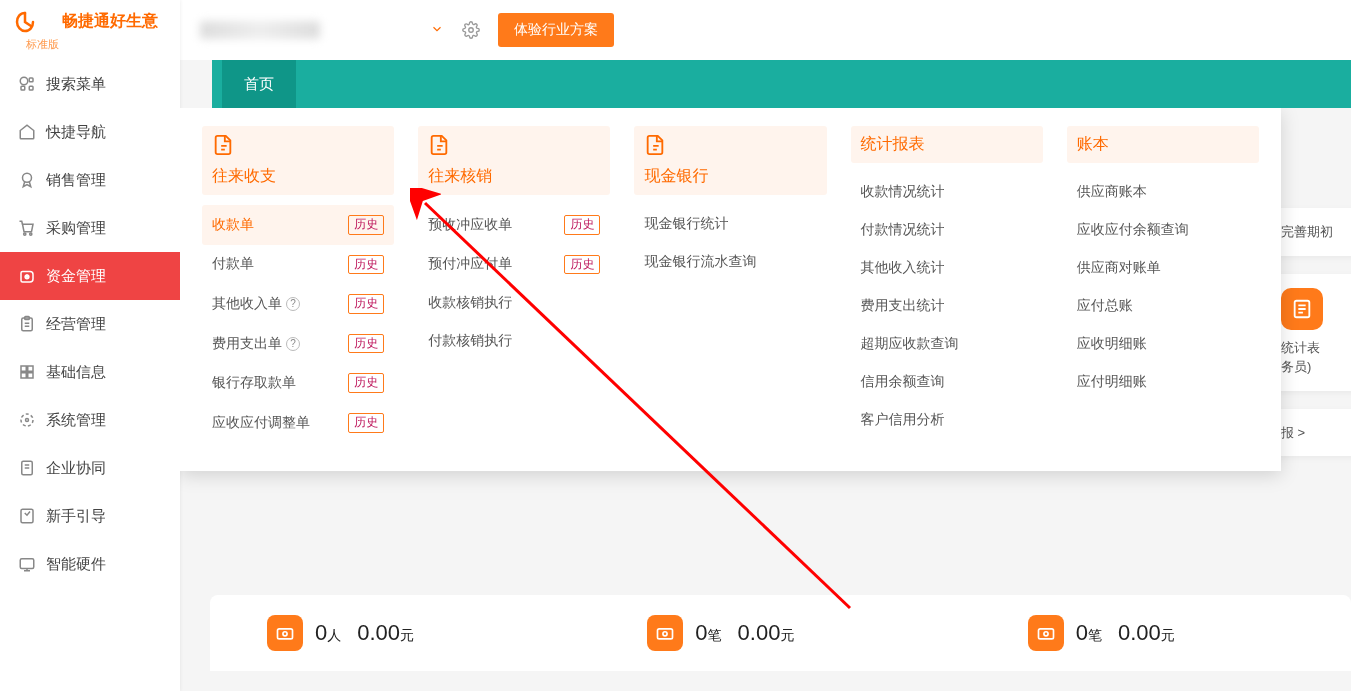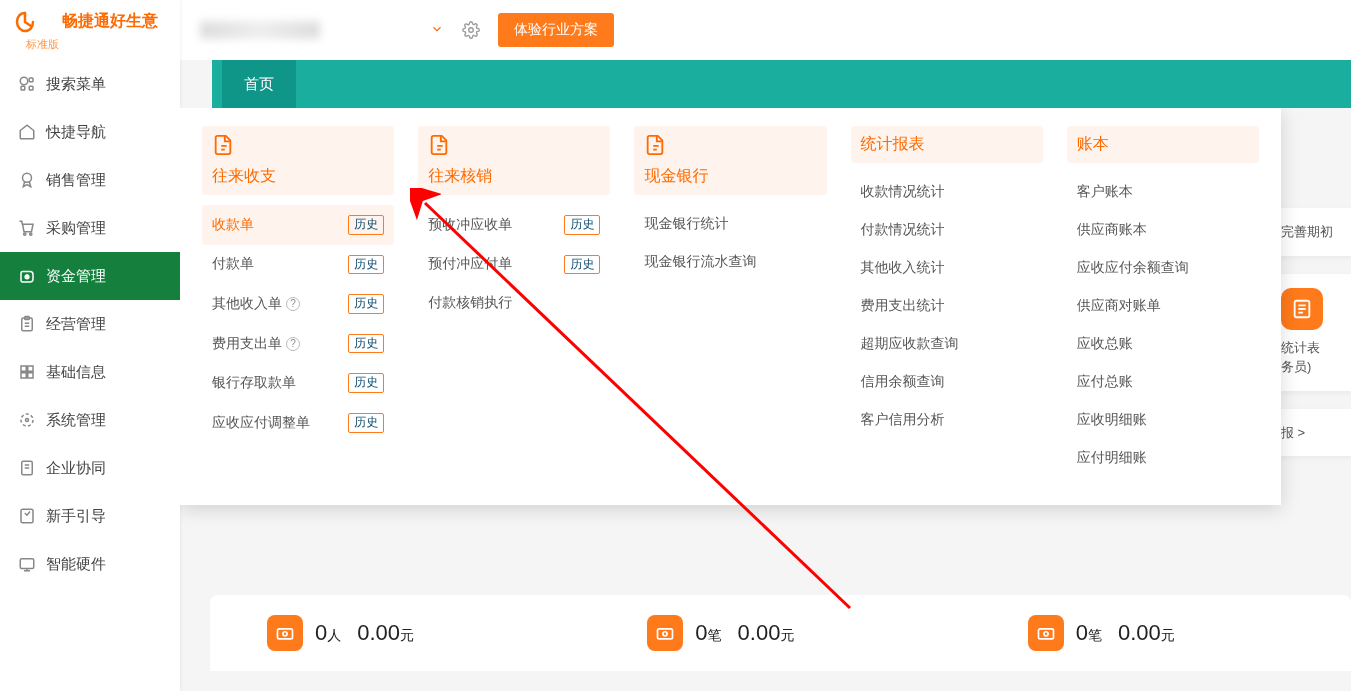"客户账本" div.mega-item { html: <div> <span> <span>客户账本</span> </span> </div> -> none }
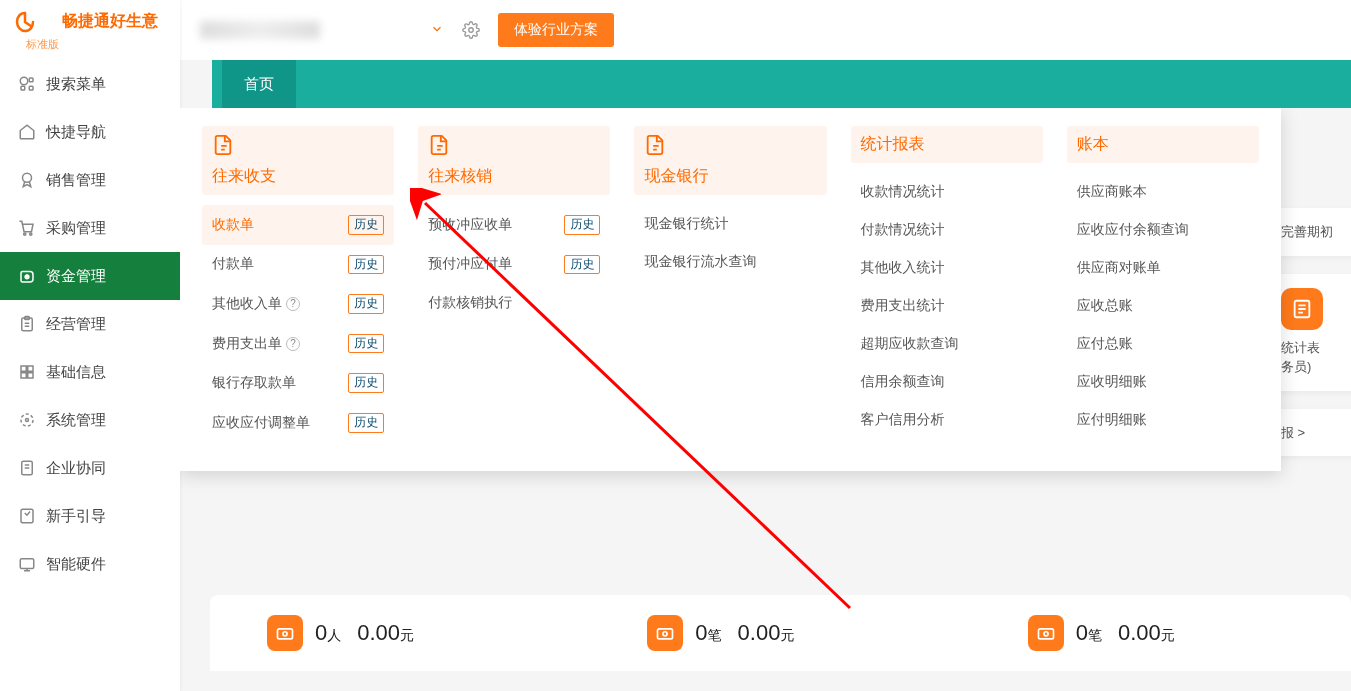"历史" .hist-badge { color: #0c4a6e -> #be185d }
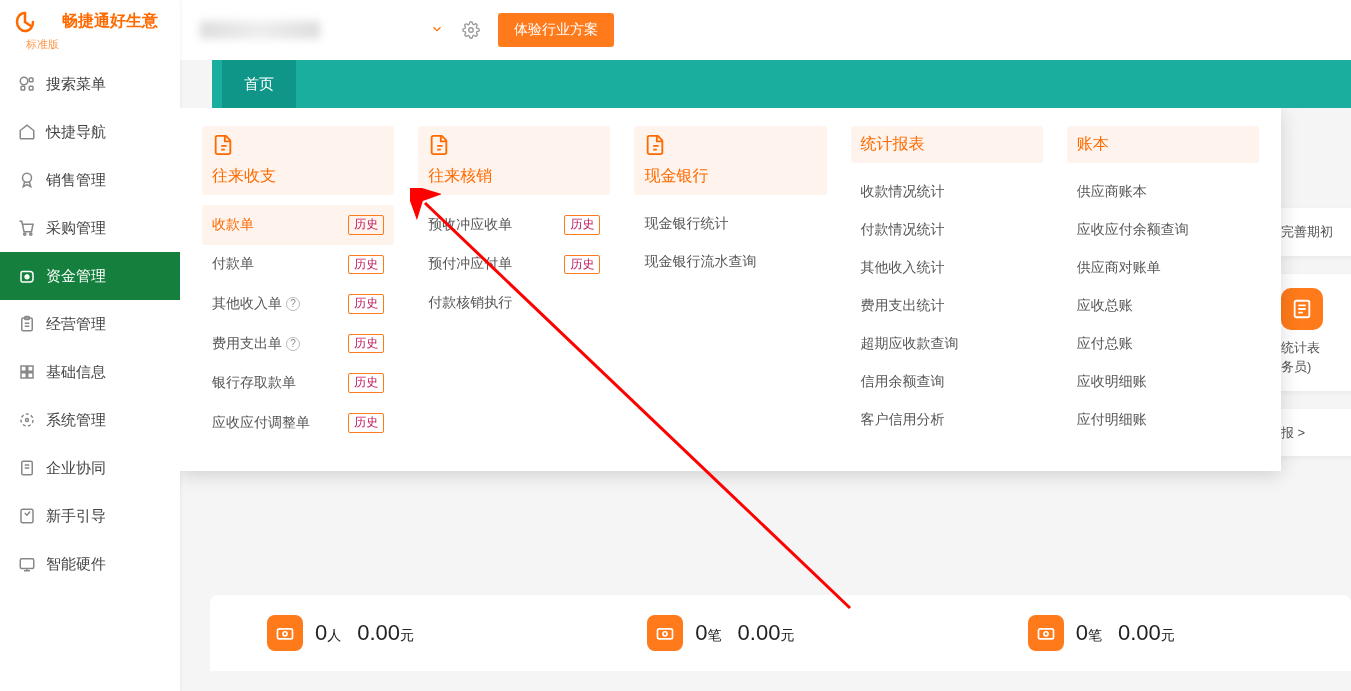"资金管理" .side-item.active { background: #15803d -> #ef4444 }
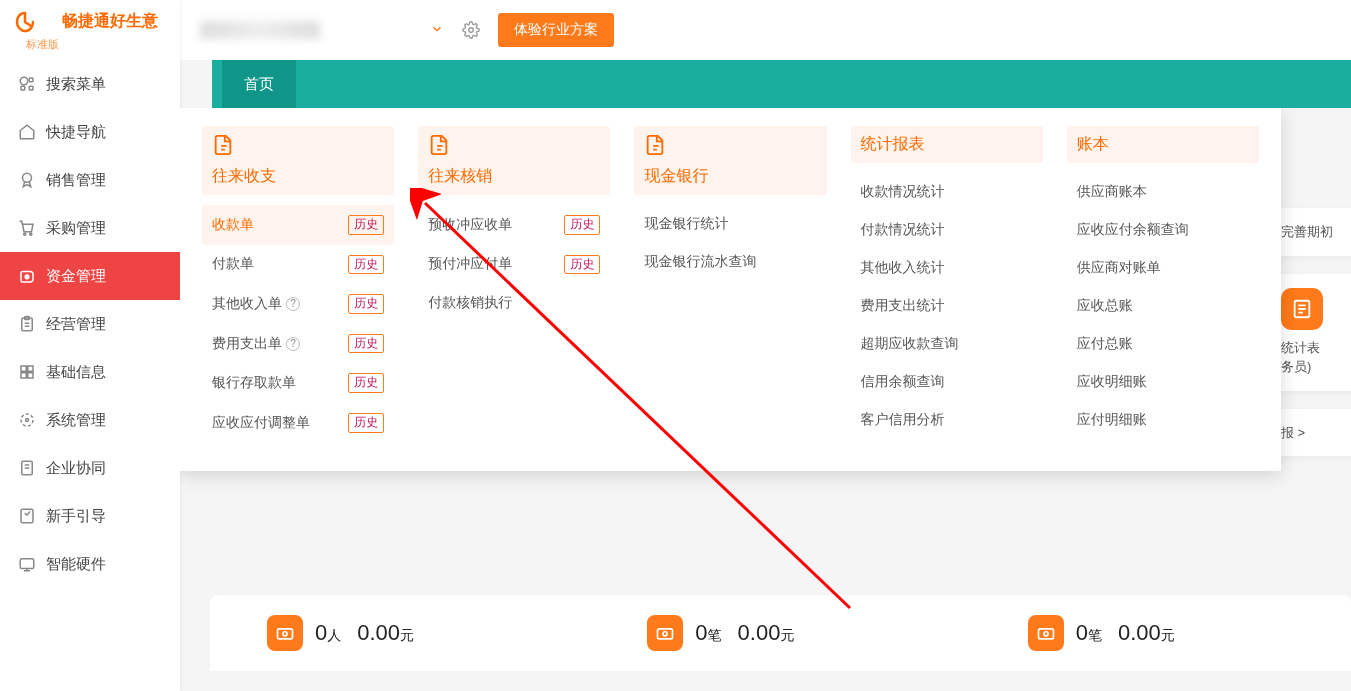"收款核销执行" div.mega-item { html: none -> <div> <span> <span>收款核销执行</span> </span> </div> }
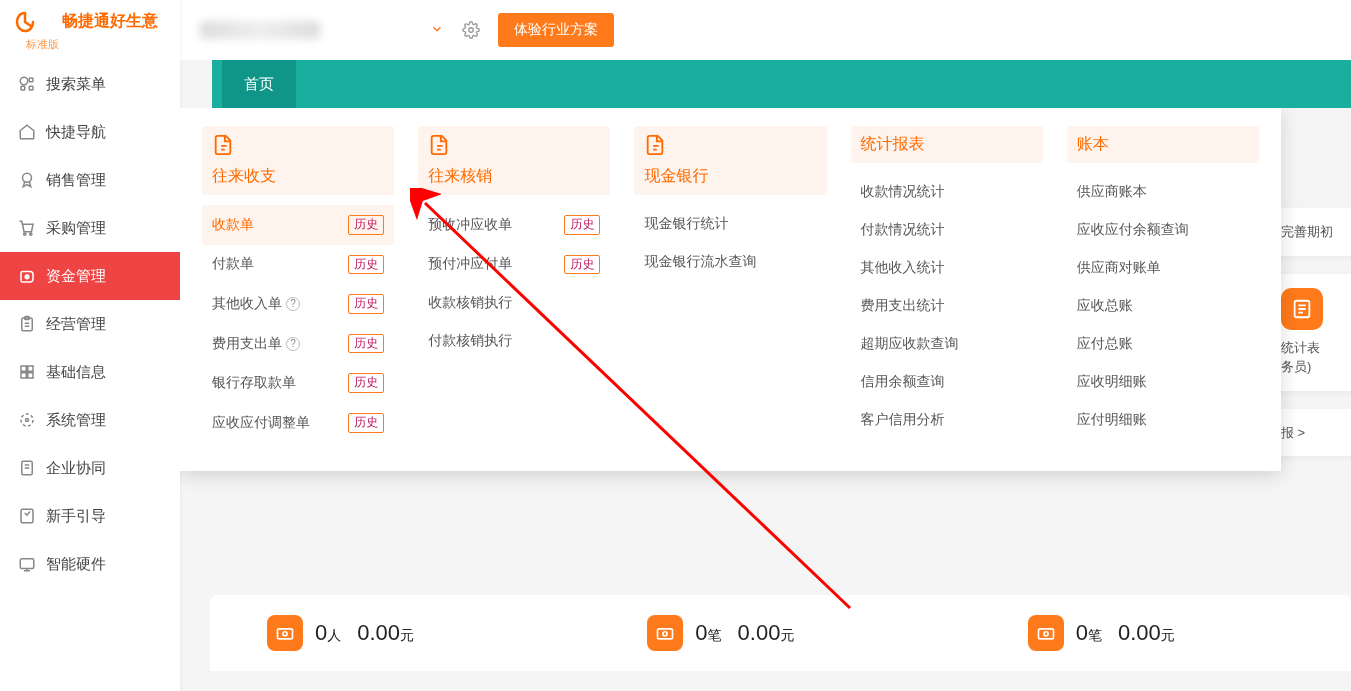"应收总账" div.mega-item { html: <div> <span> <span>应收总账</span> </span> </div> -> none }
